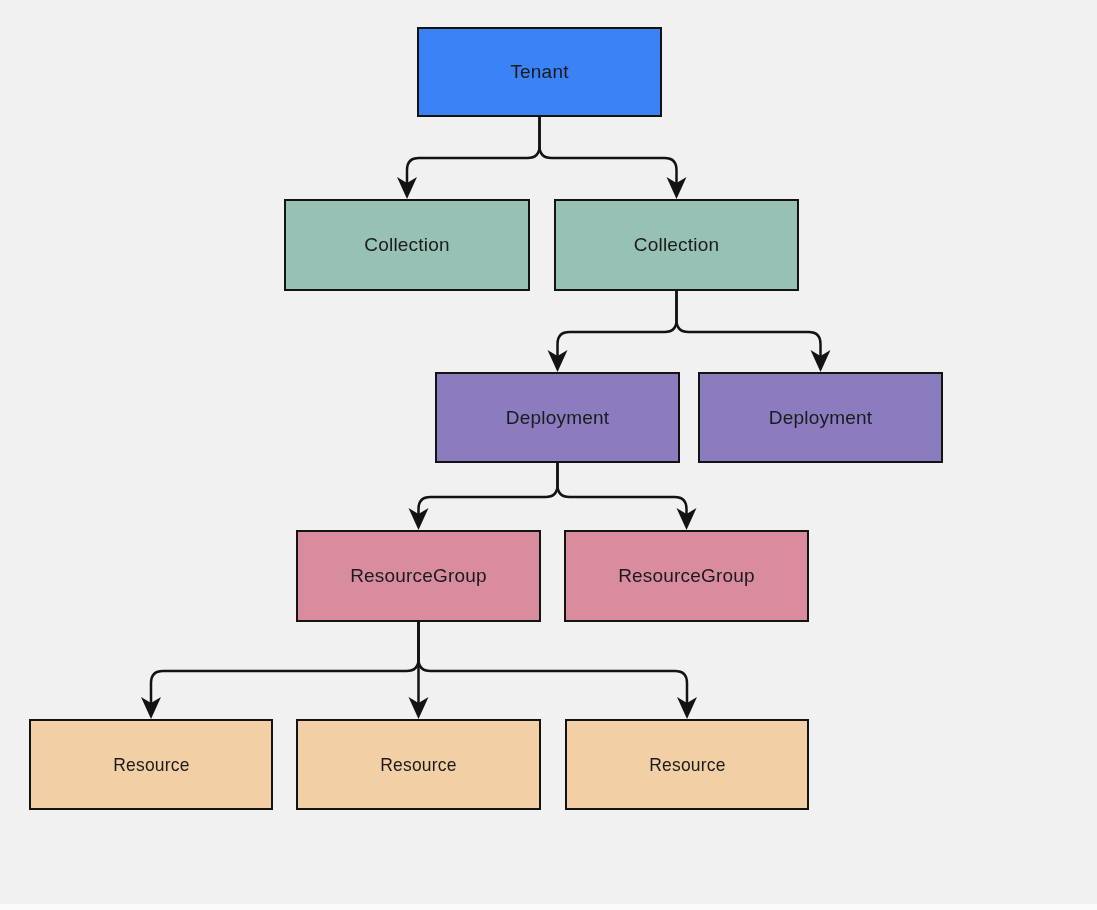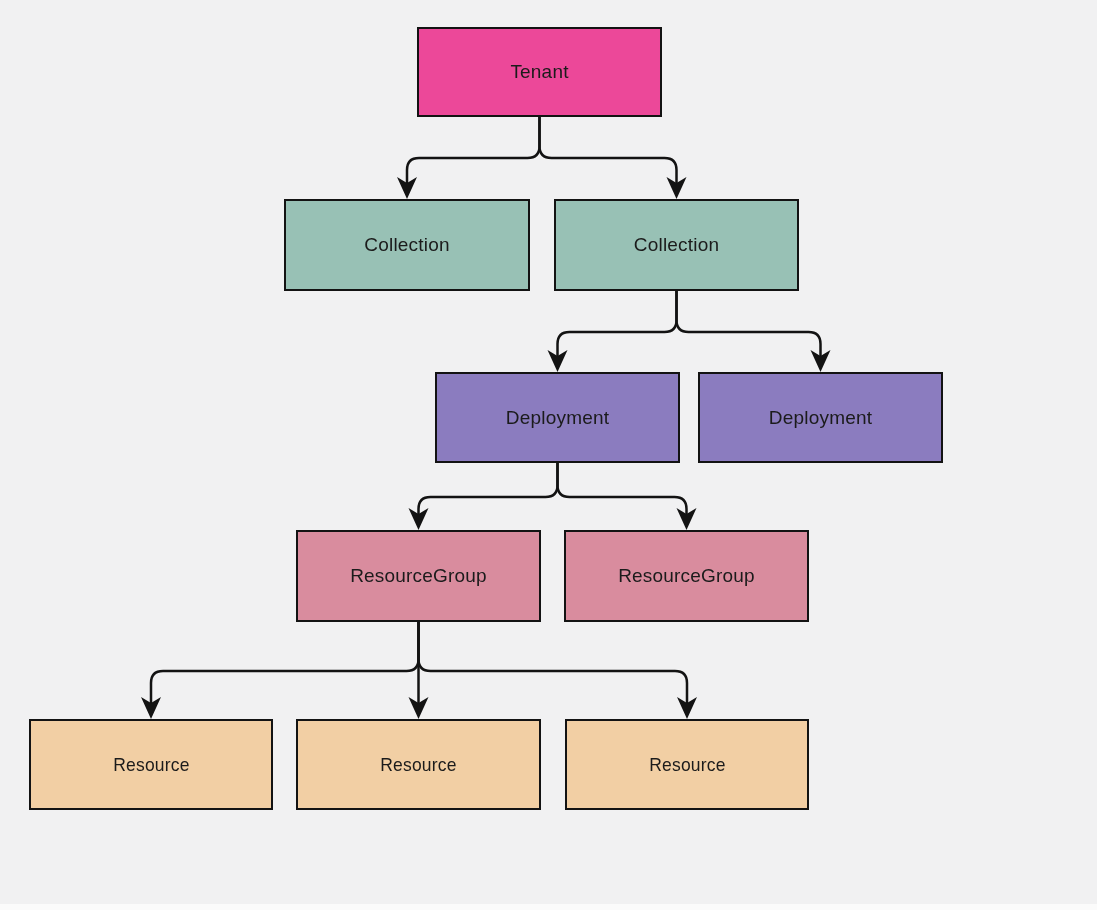"Tenant" div.node { background: #ec4899 -> #3b82f6 }
